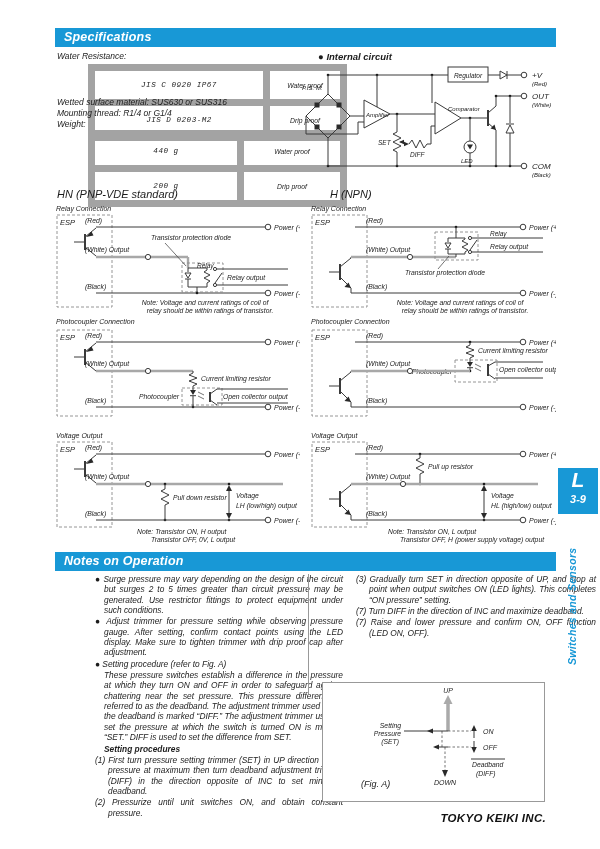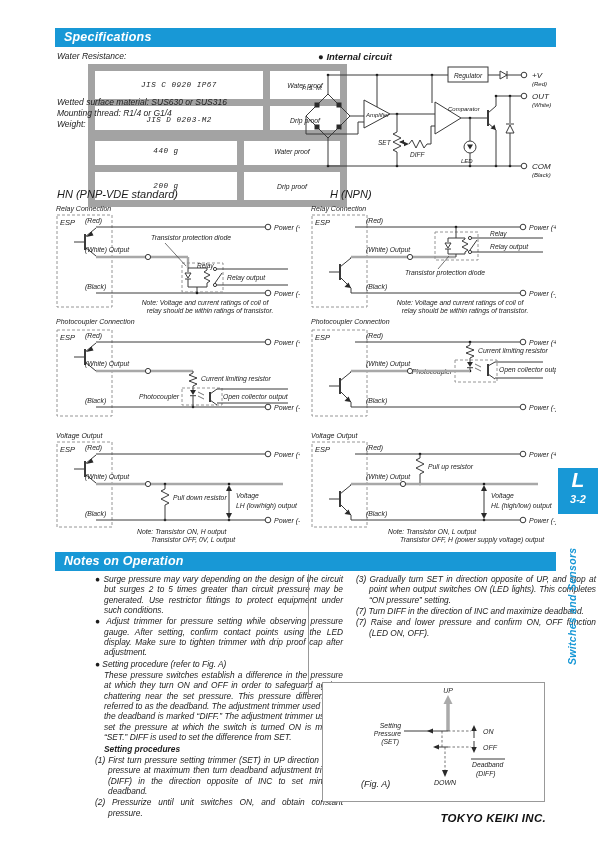"3-2" span.num { text: 3-2 -> 3-9 }
